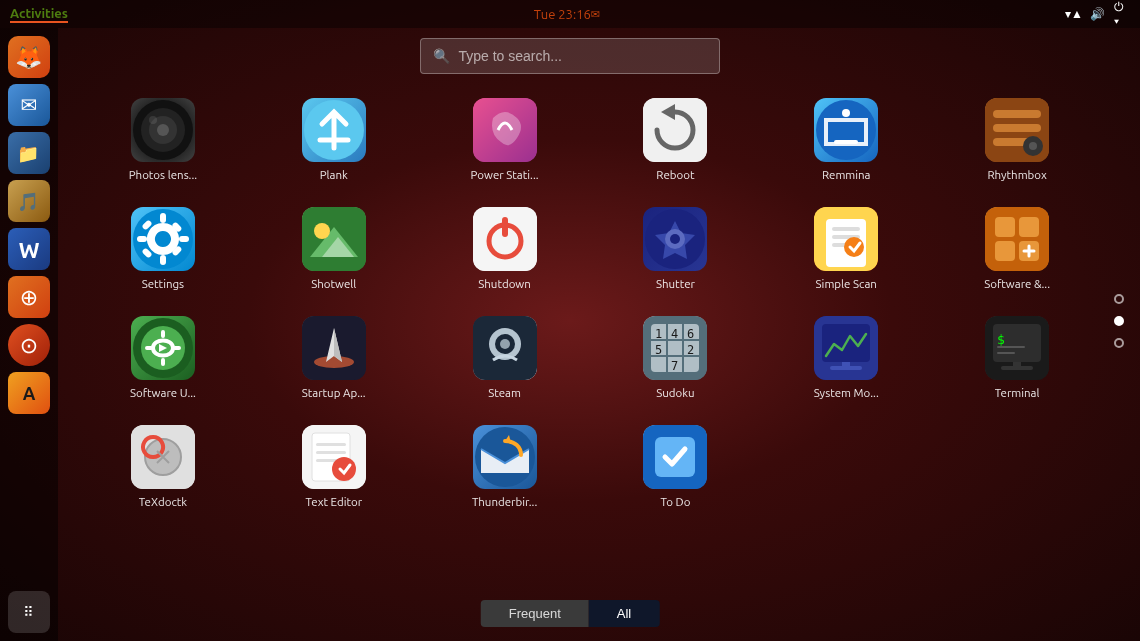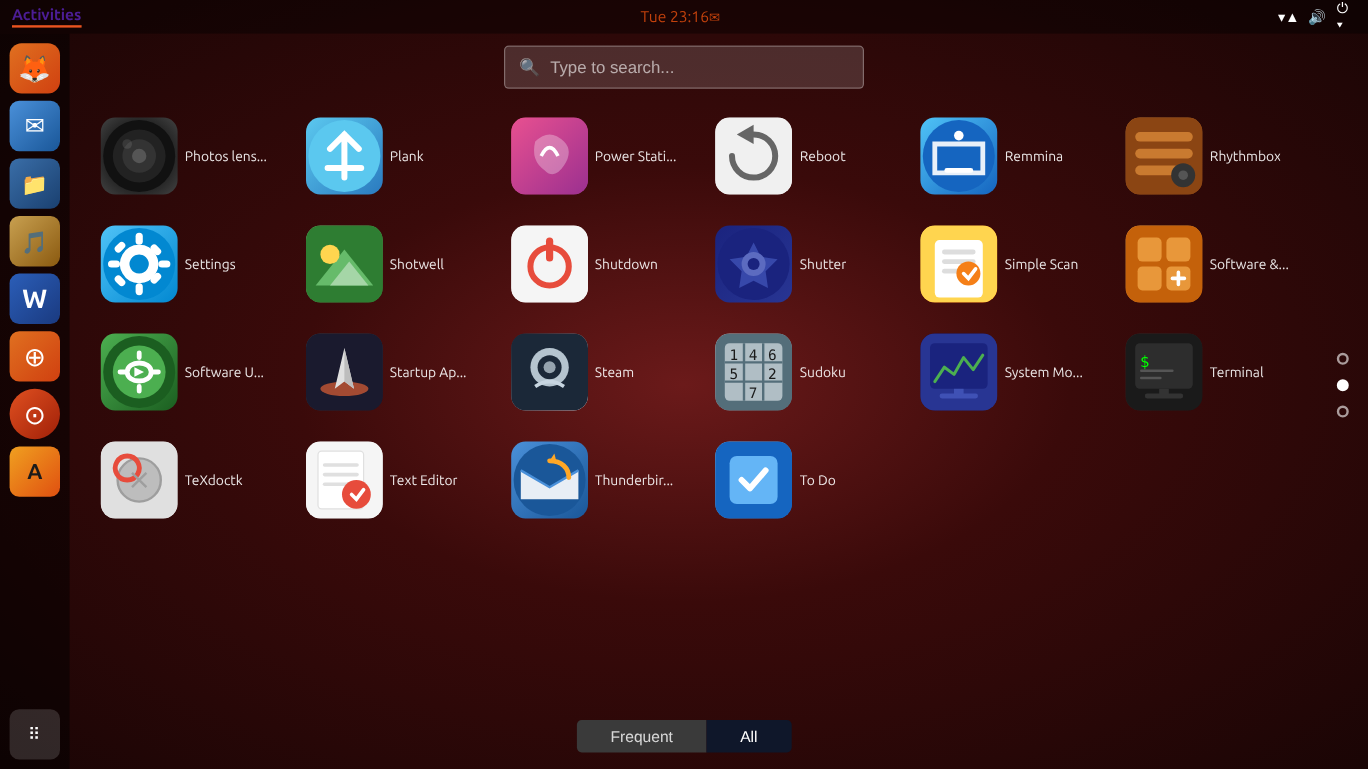"Activities" .top-bar-left { color: #4c1d95 -> #4d7c0f }
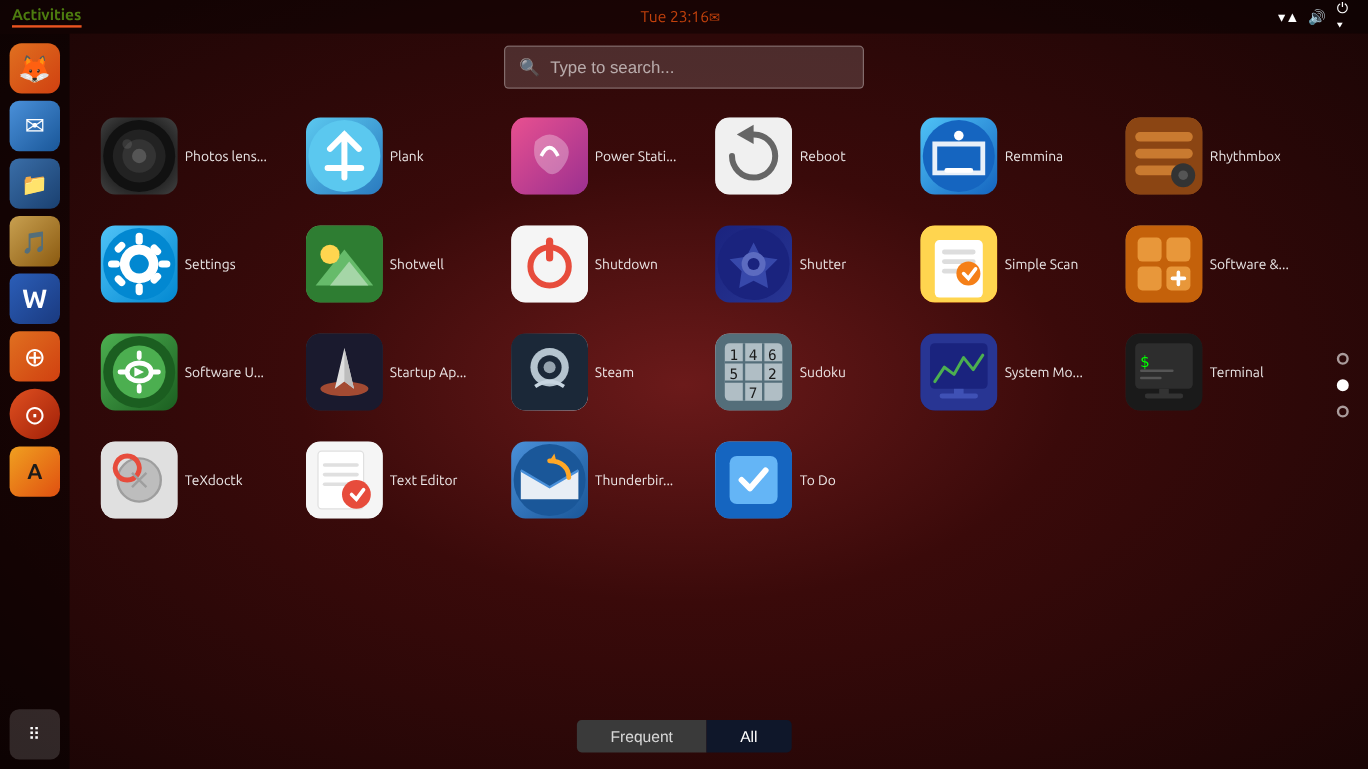"Photos lens..." .app-item { flex-direction: none -> column }
